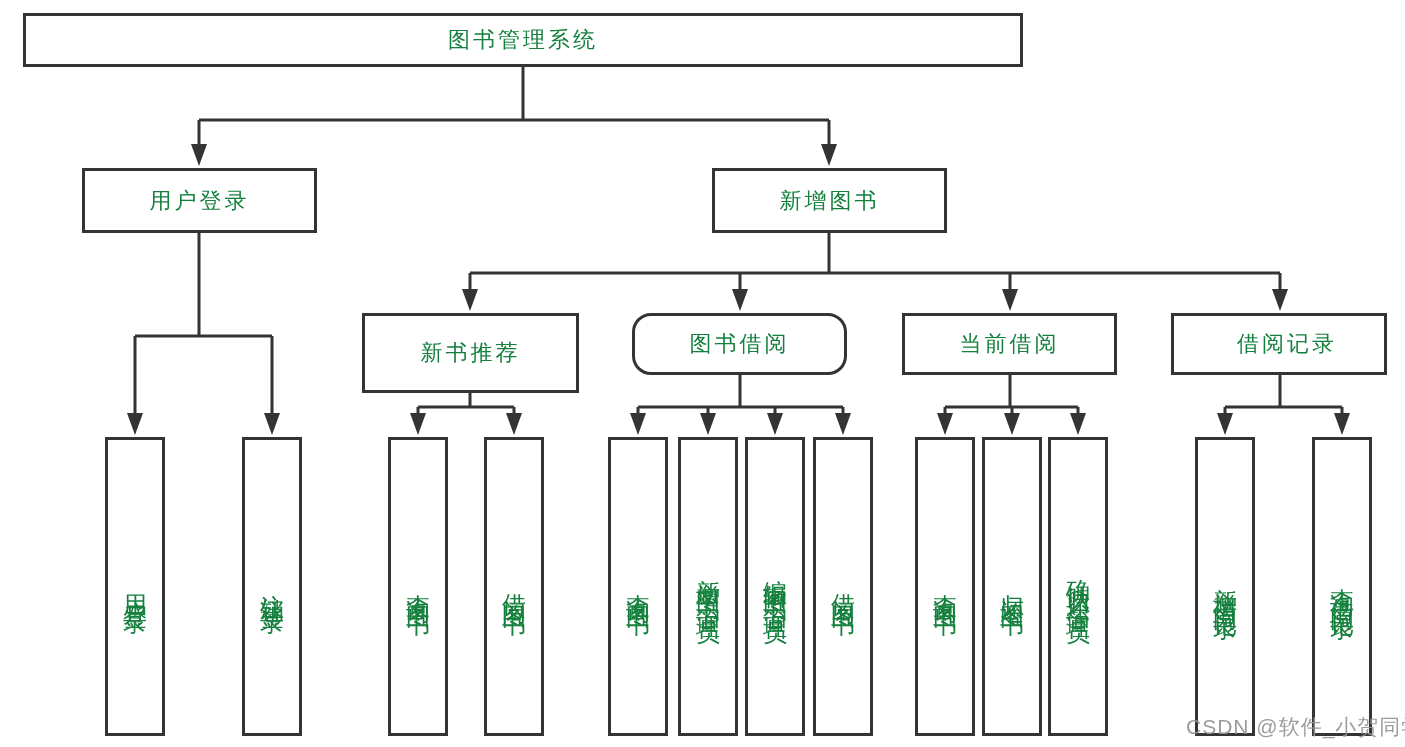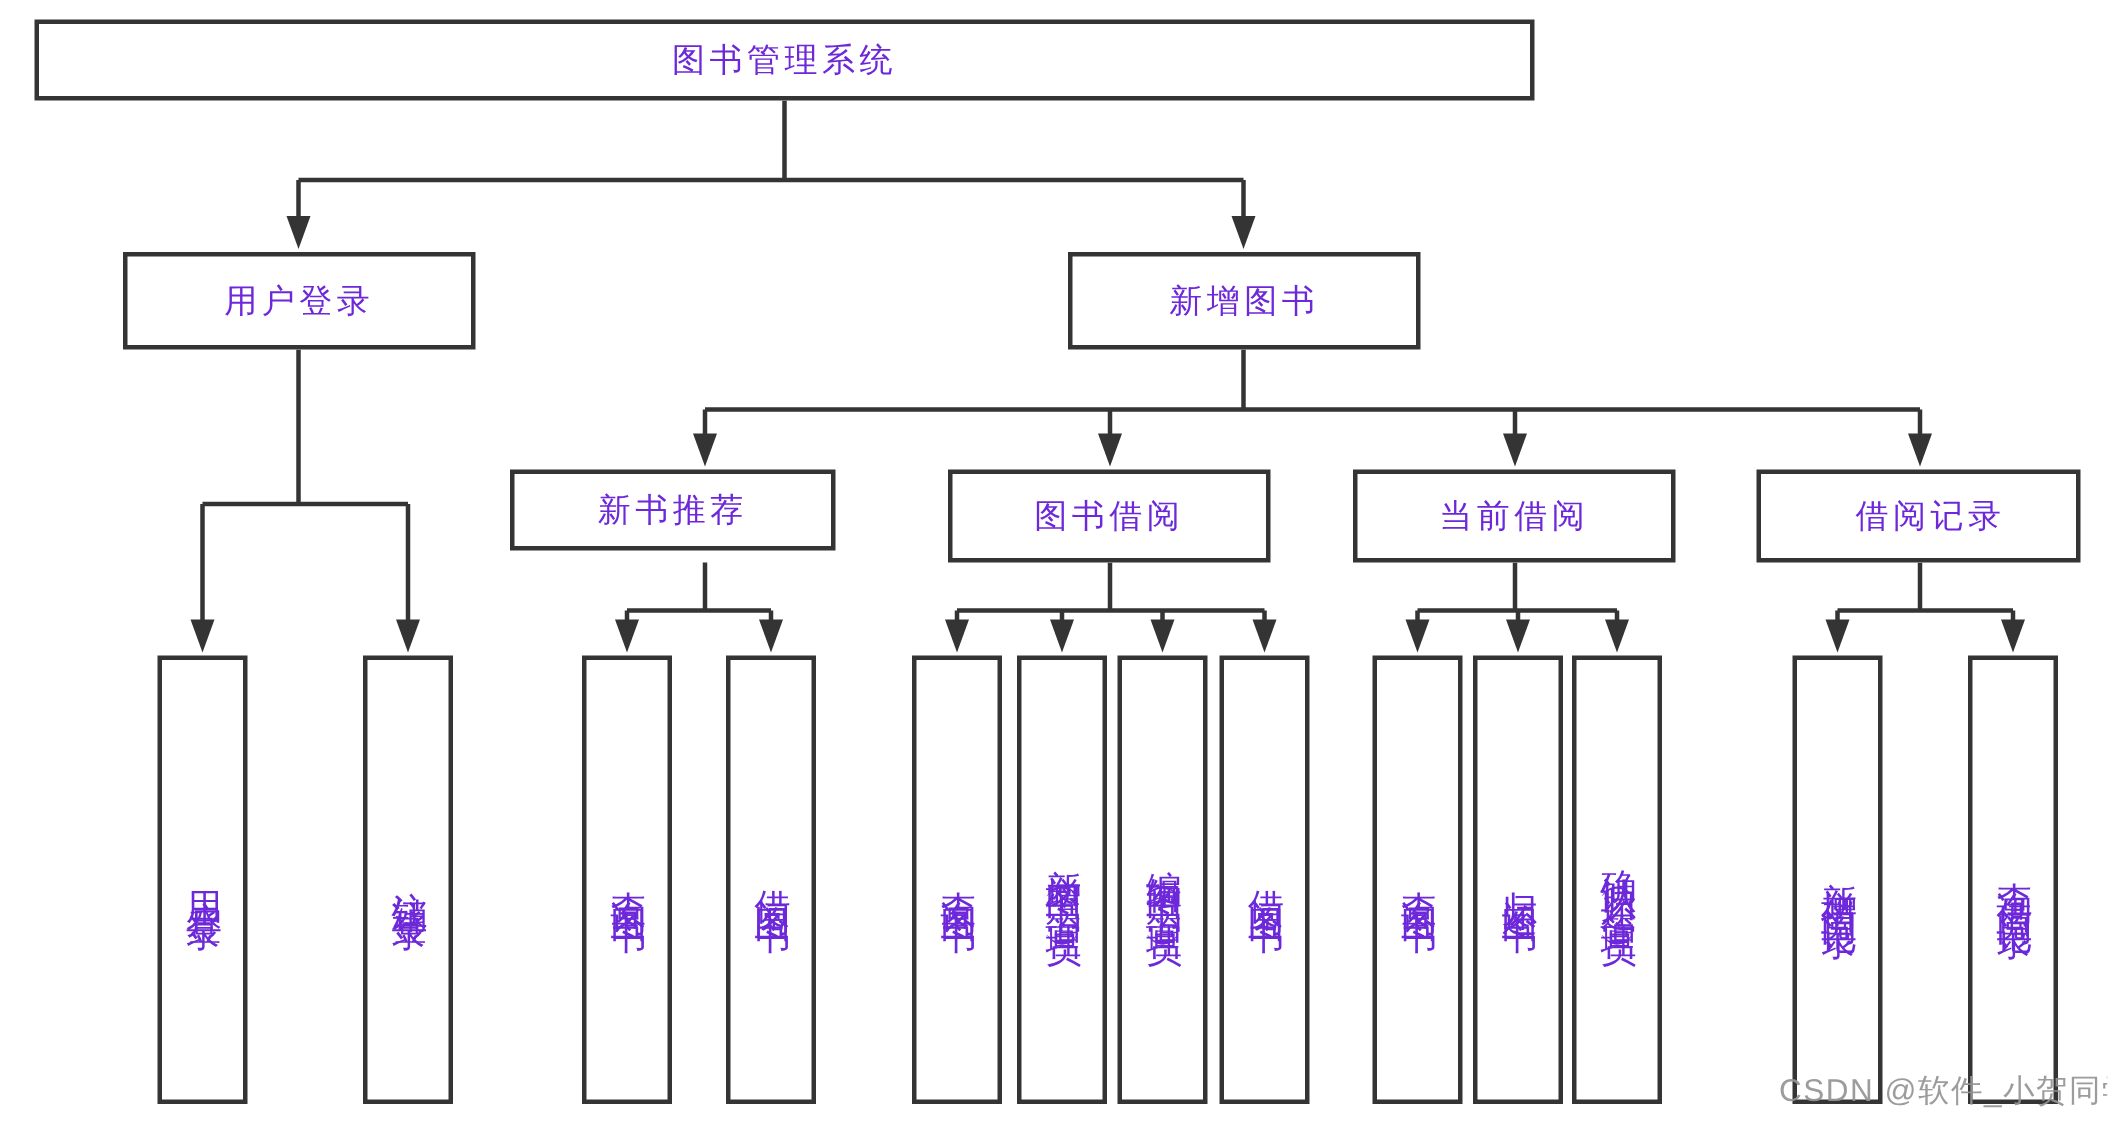"图书管理系统" .node { color: #6d28d9 -> #15803d }
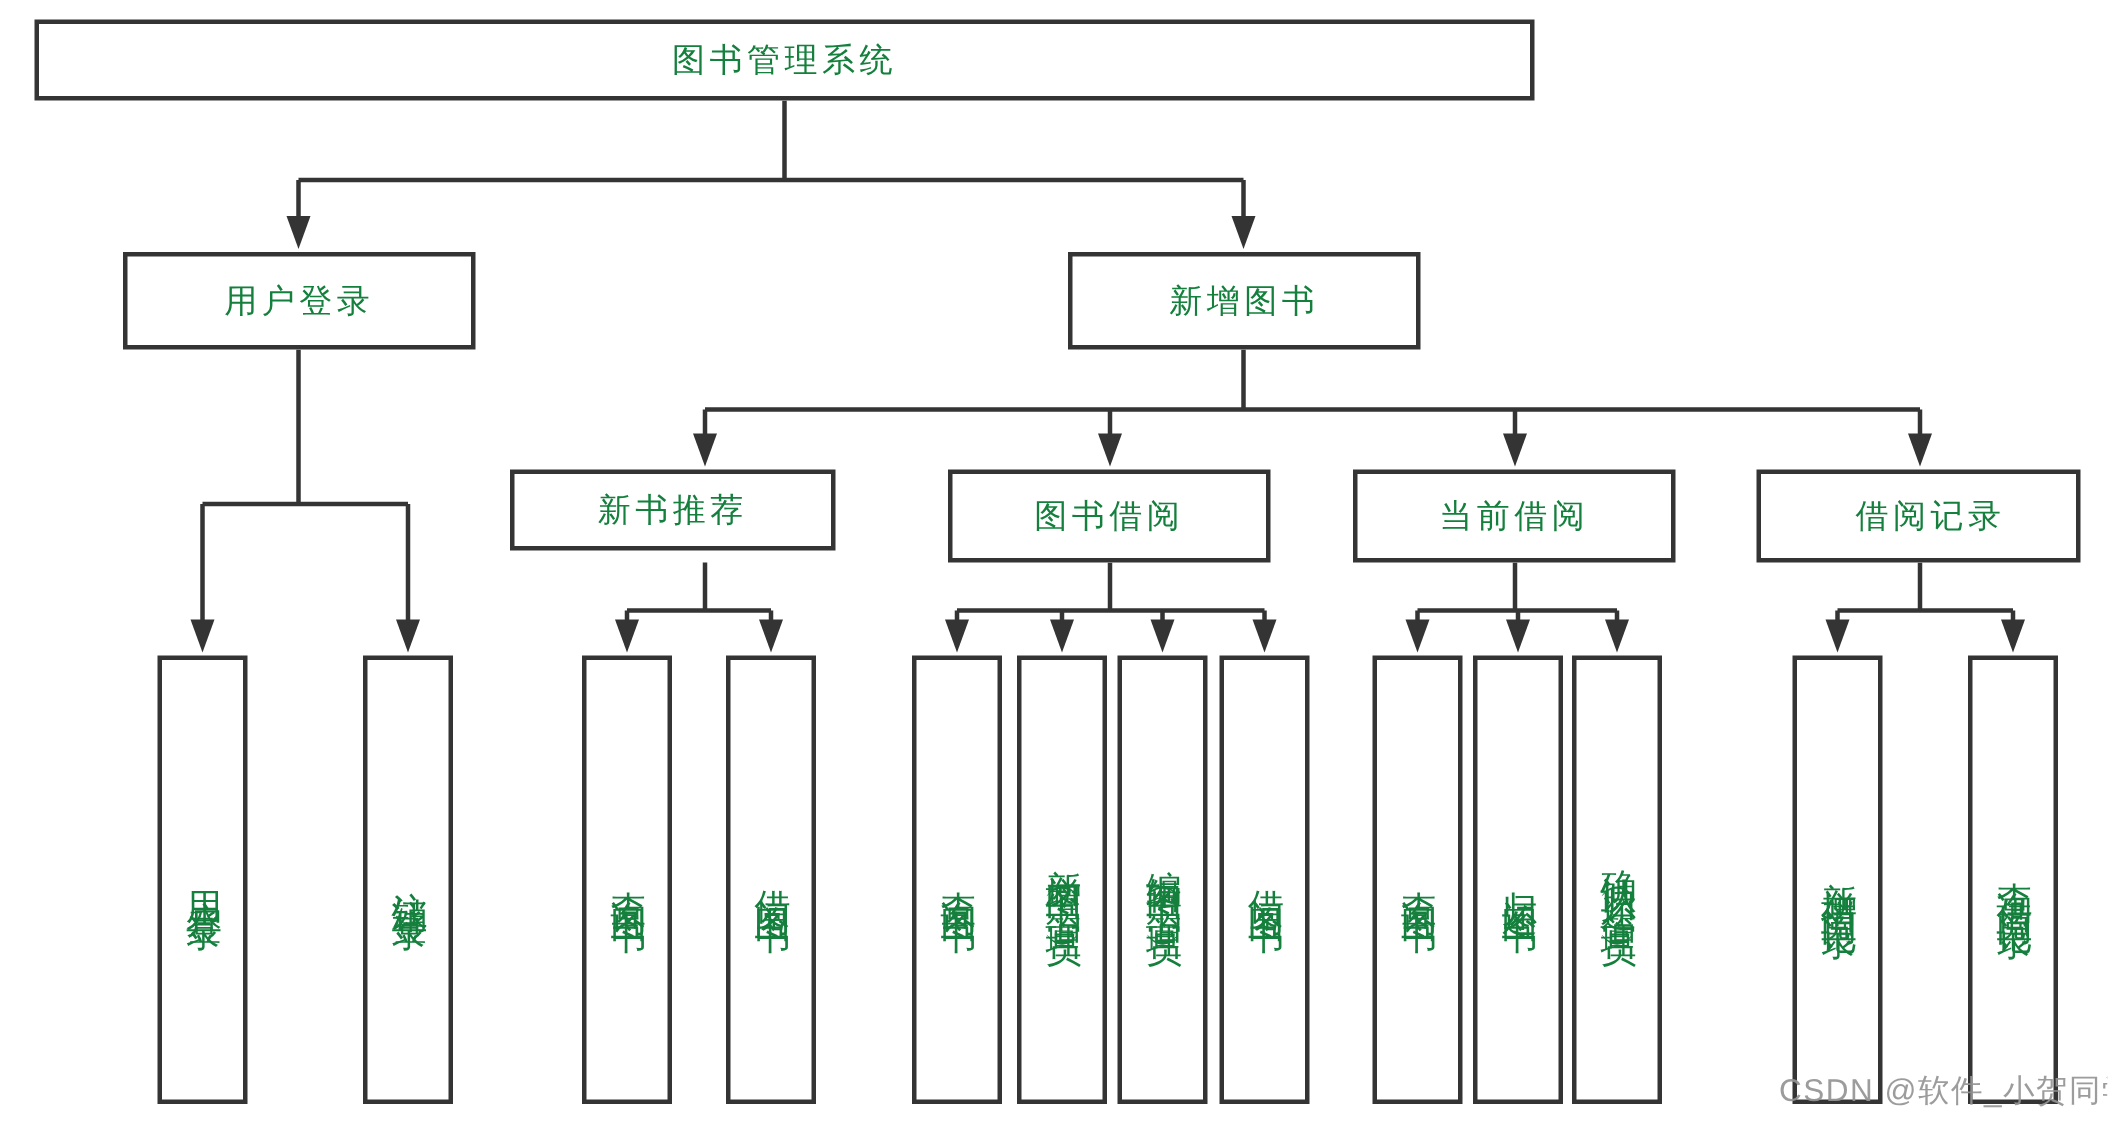"新书推荐" .n-rec { height: 54px -> 80px; left: 340px -> 362px }
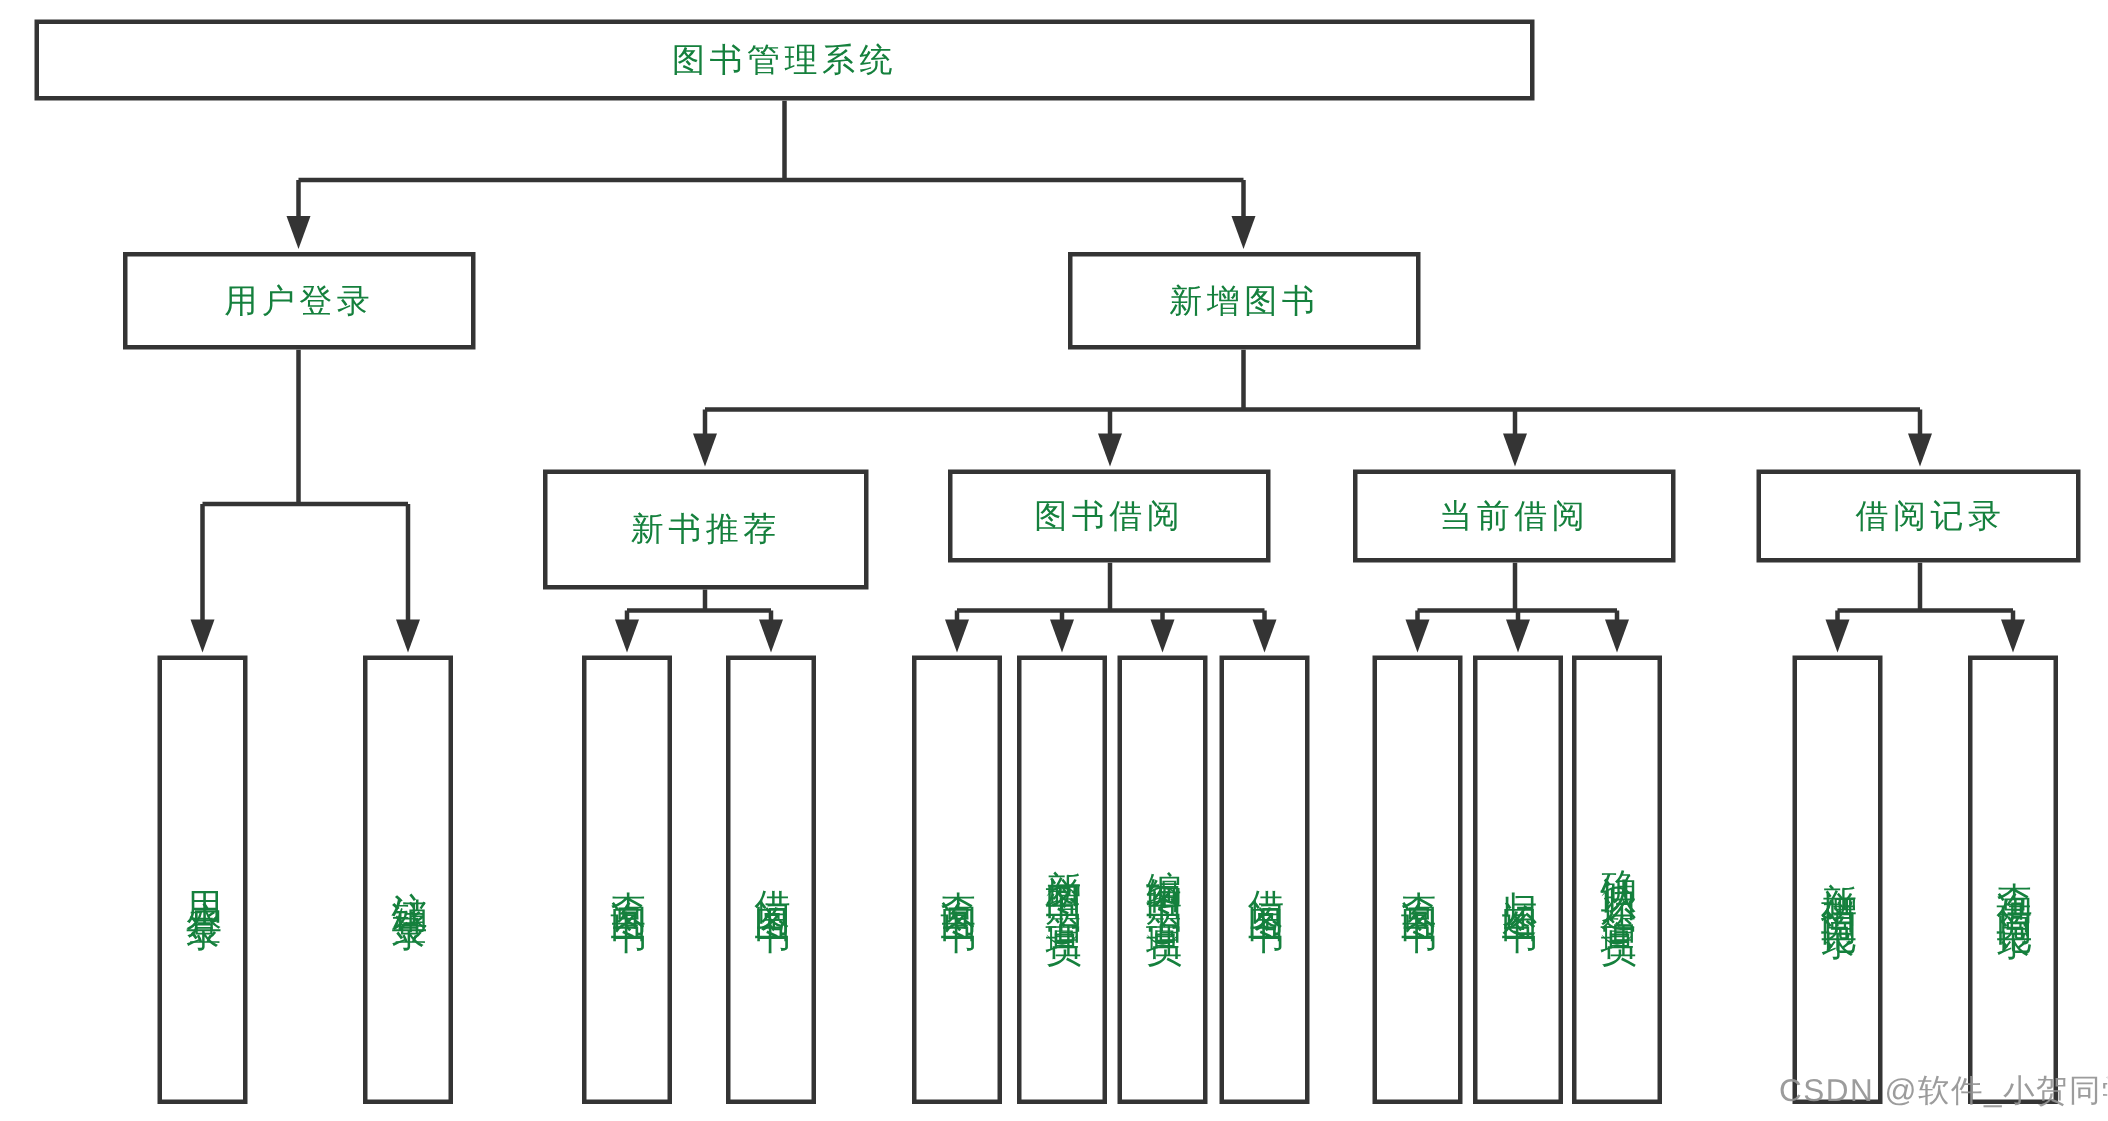"图书借阅" .n-borrow { border-radius: none -> 19px }
